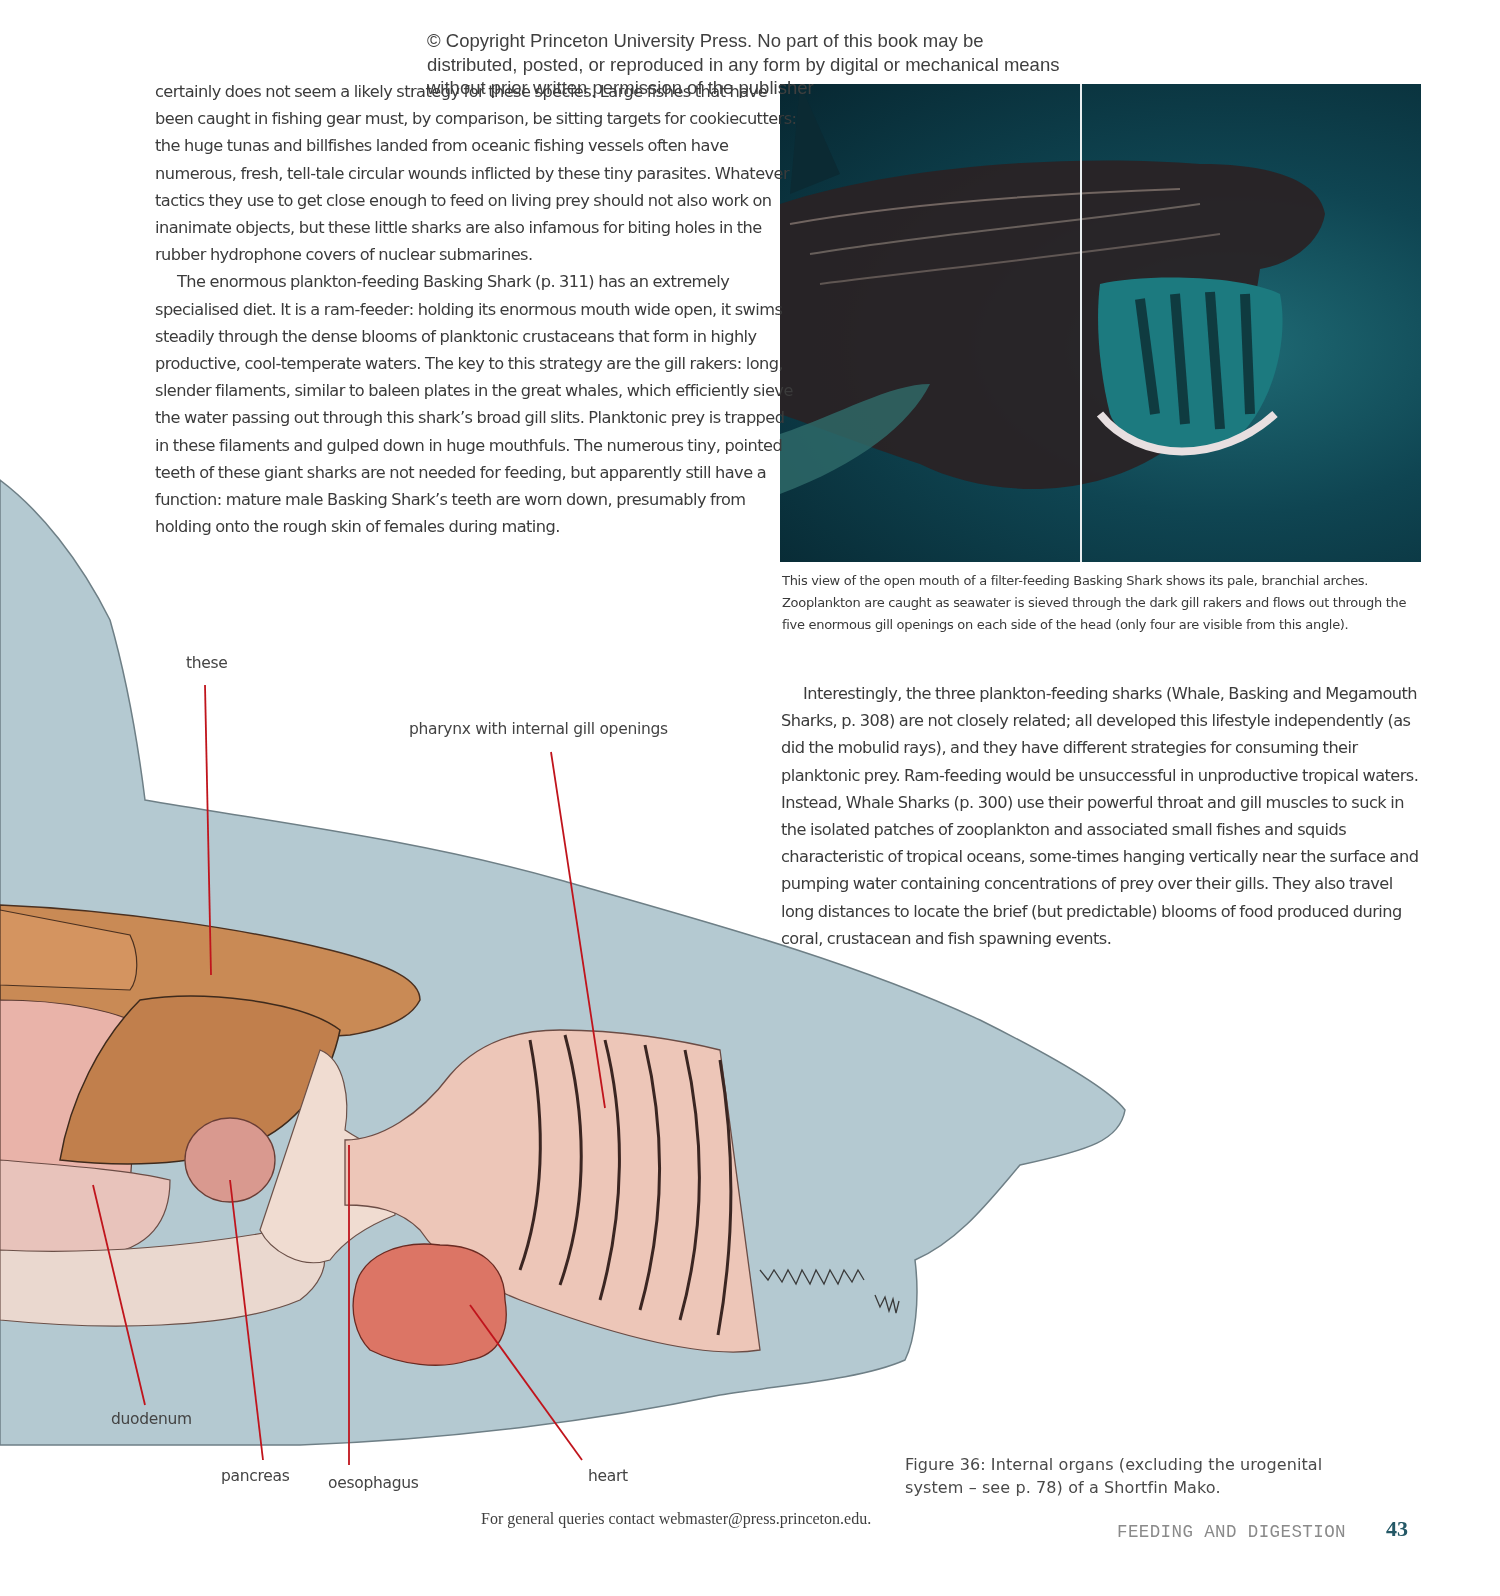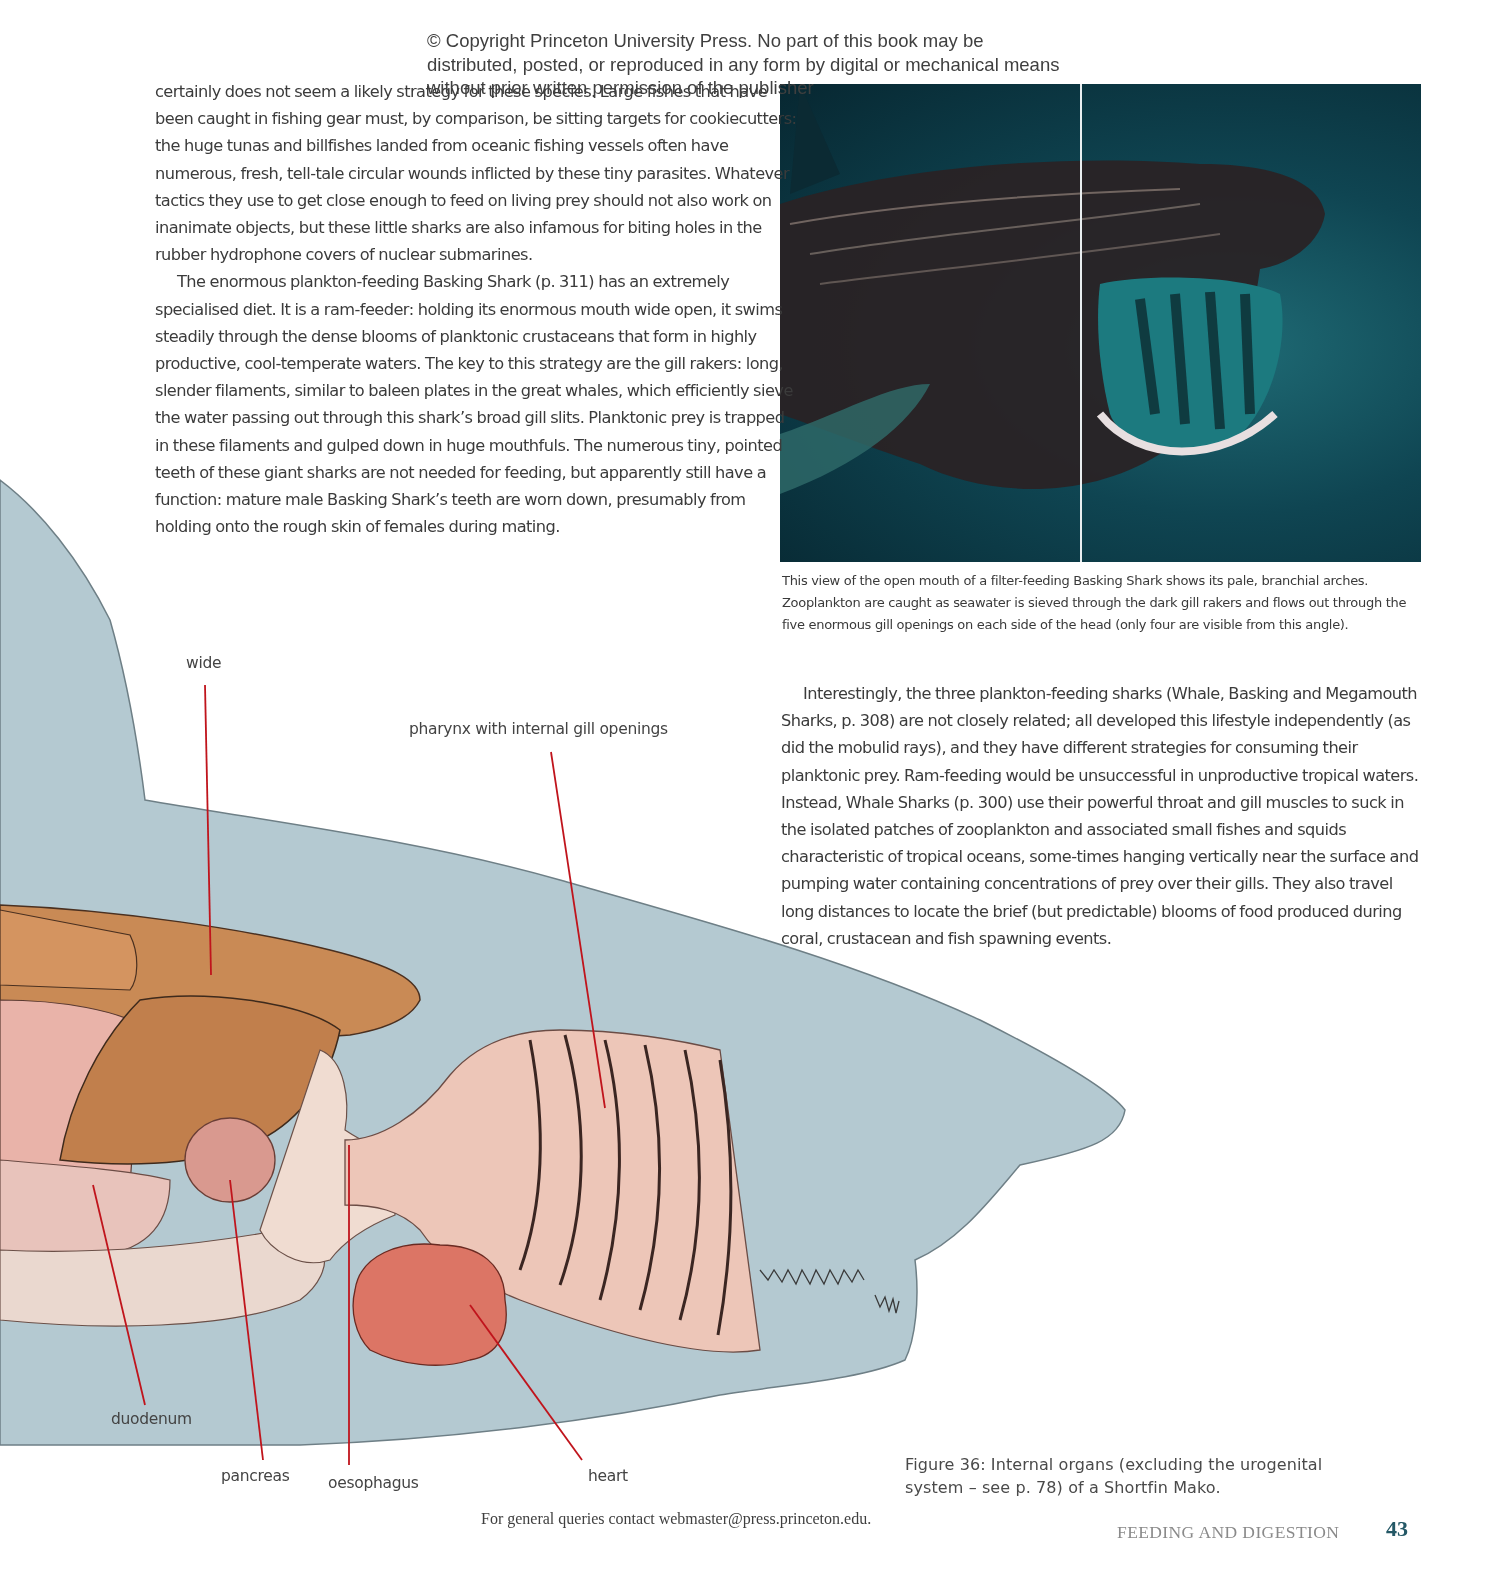"wide" div.abs { text: wide -> these }
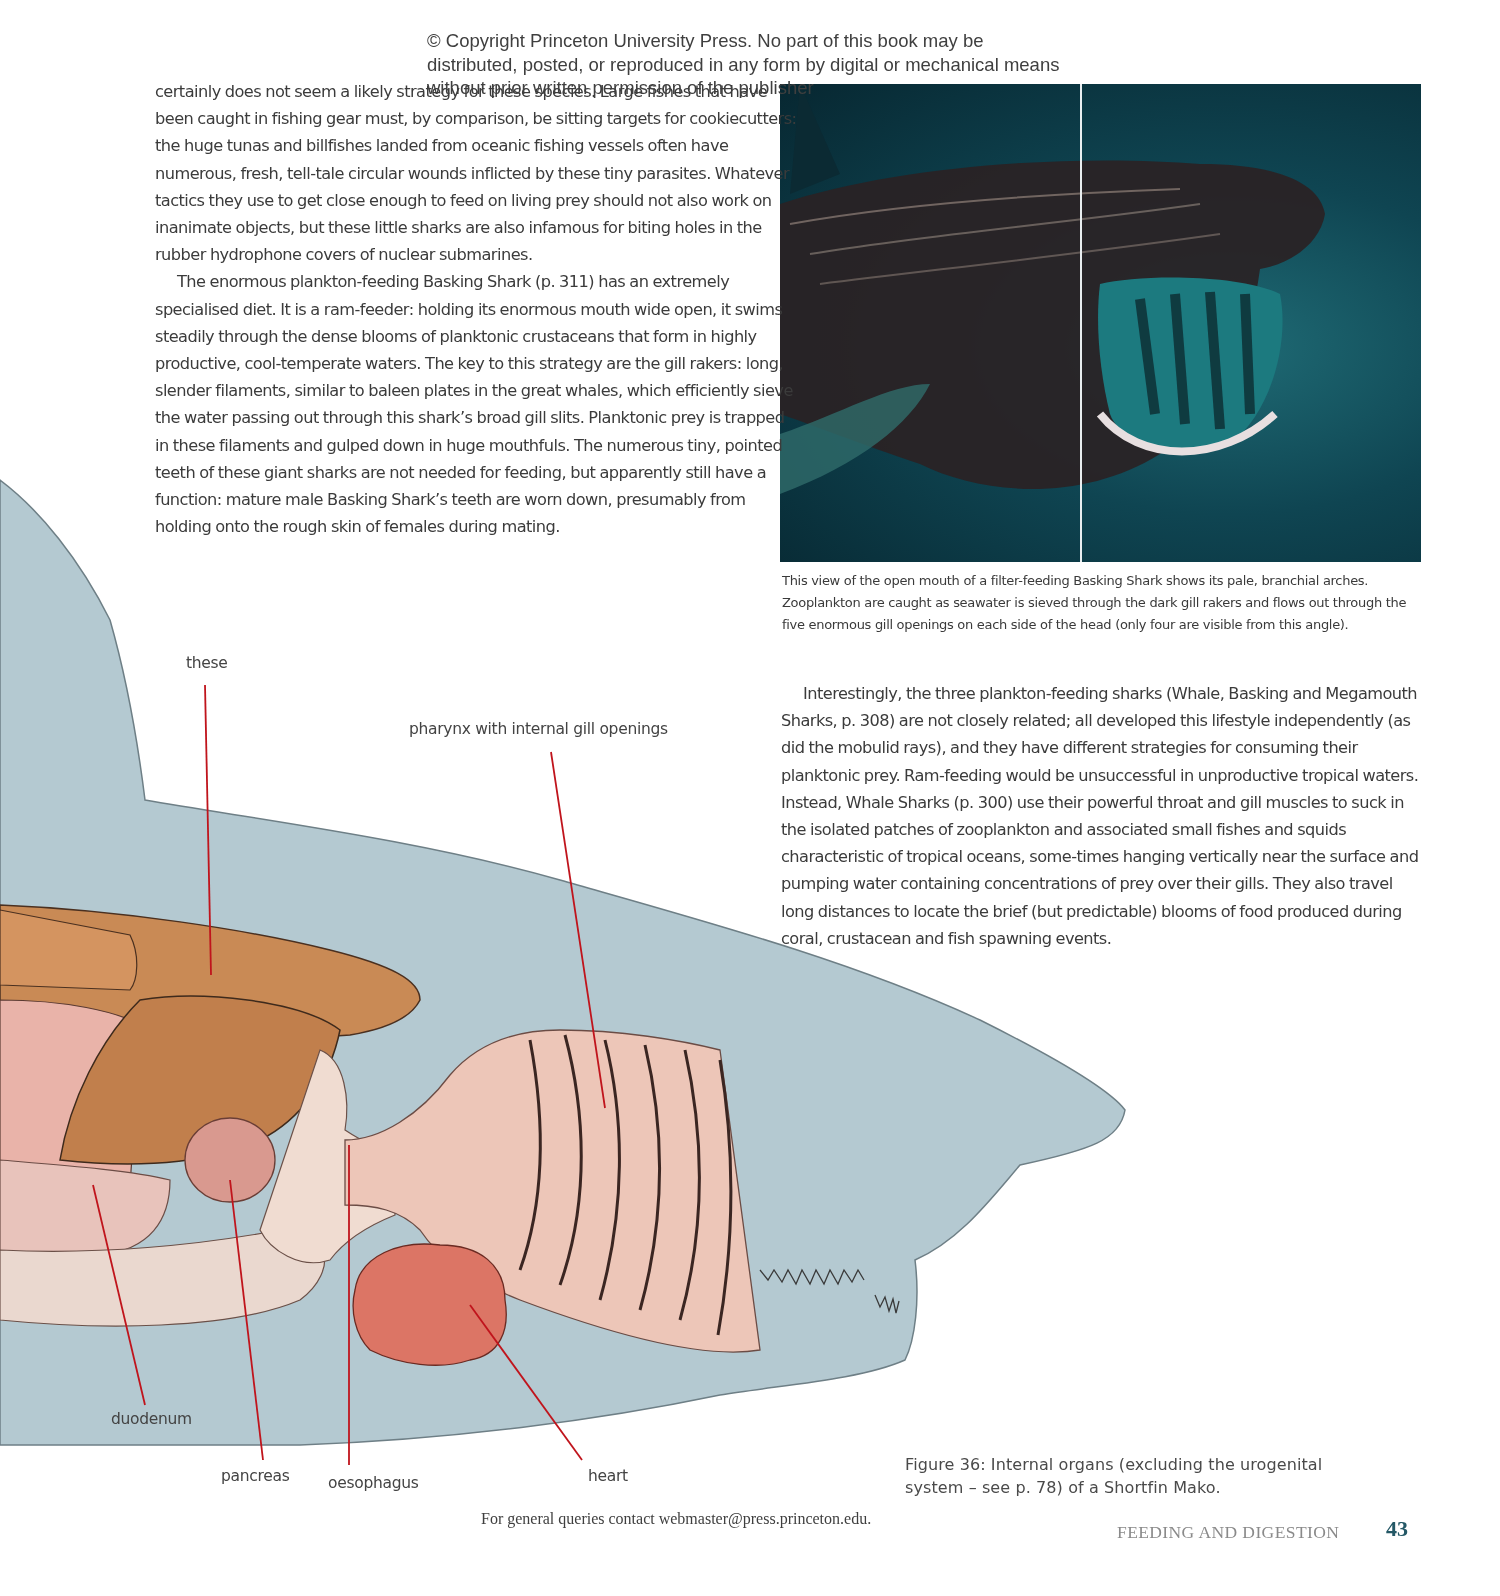"FEEDING AND DIGESTION" .section-name { font-family: Liberation Serif, serif -> Liberation Mono, monospace }
